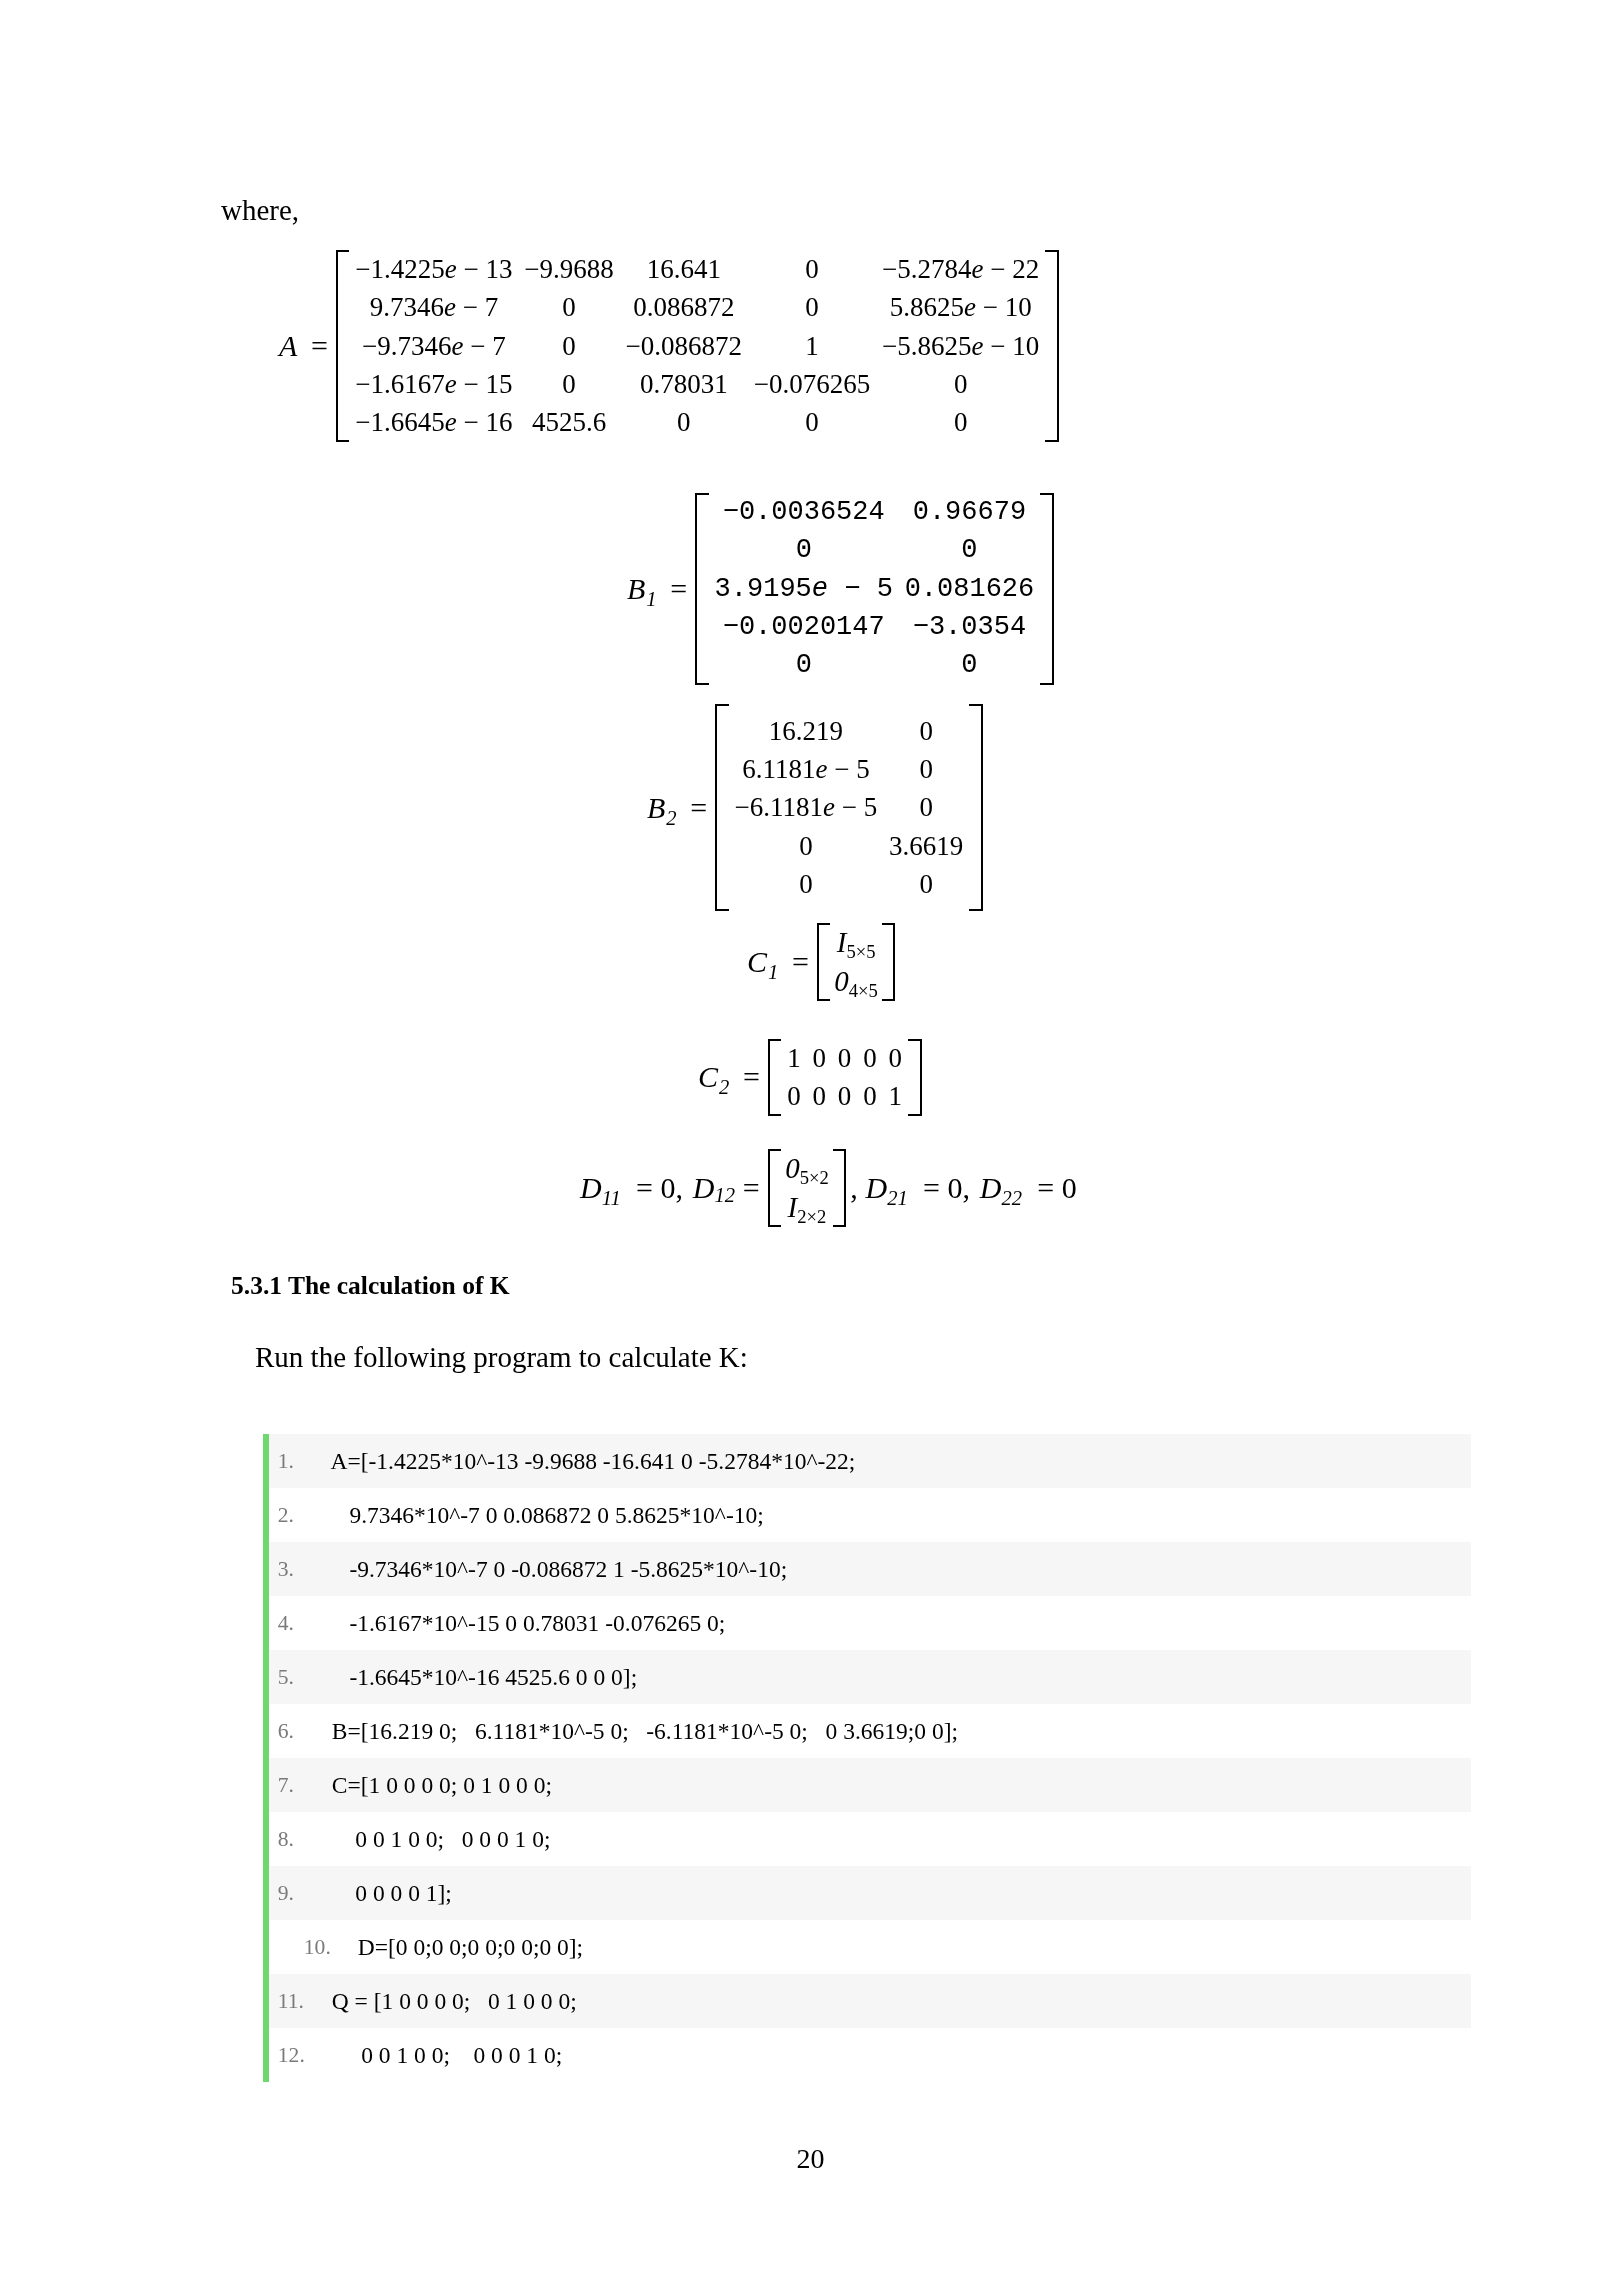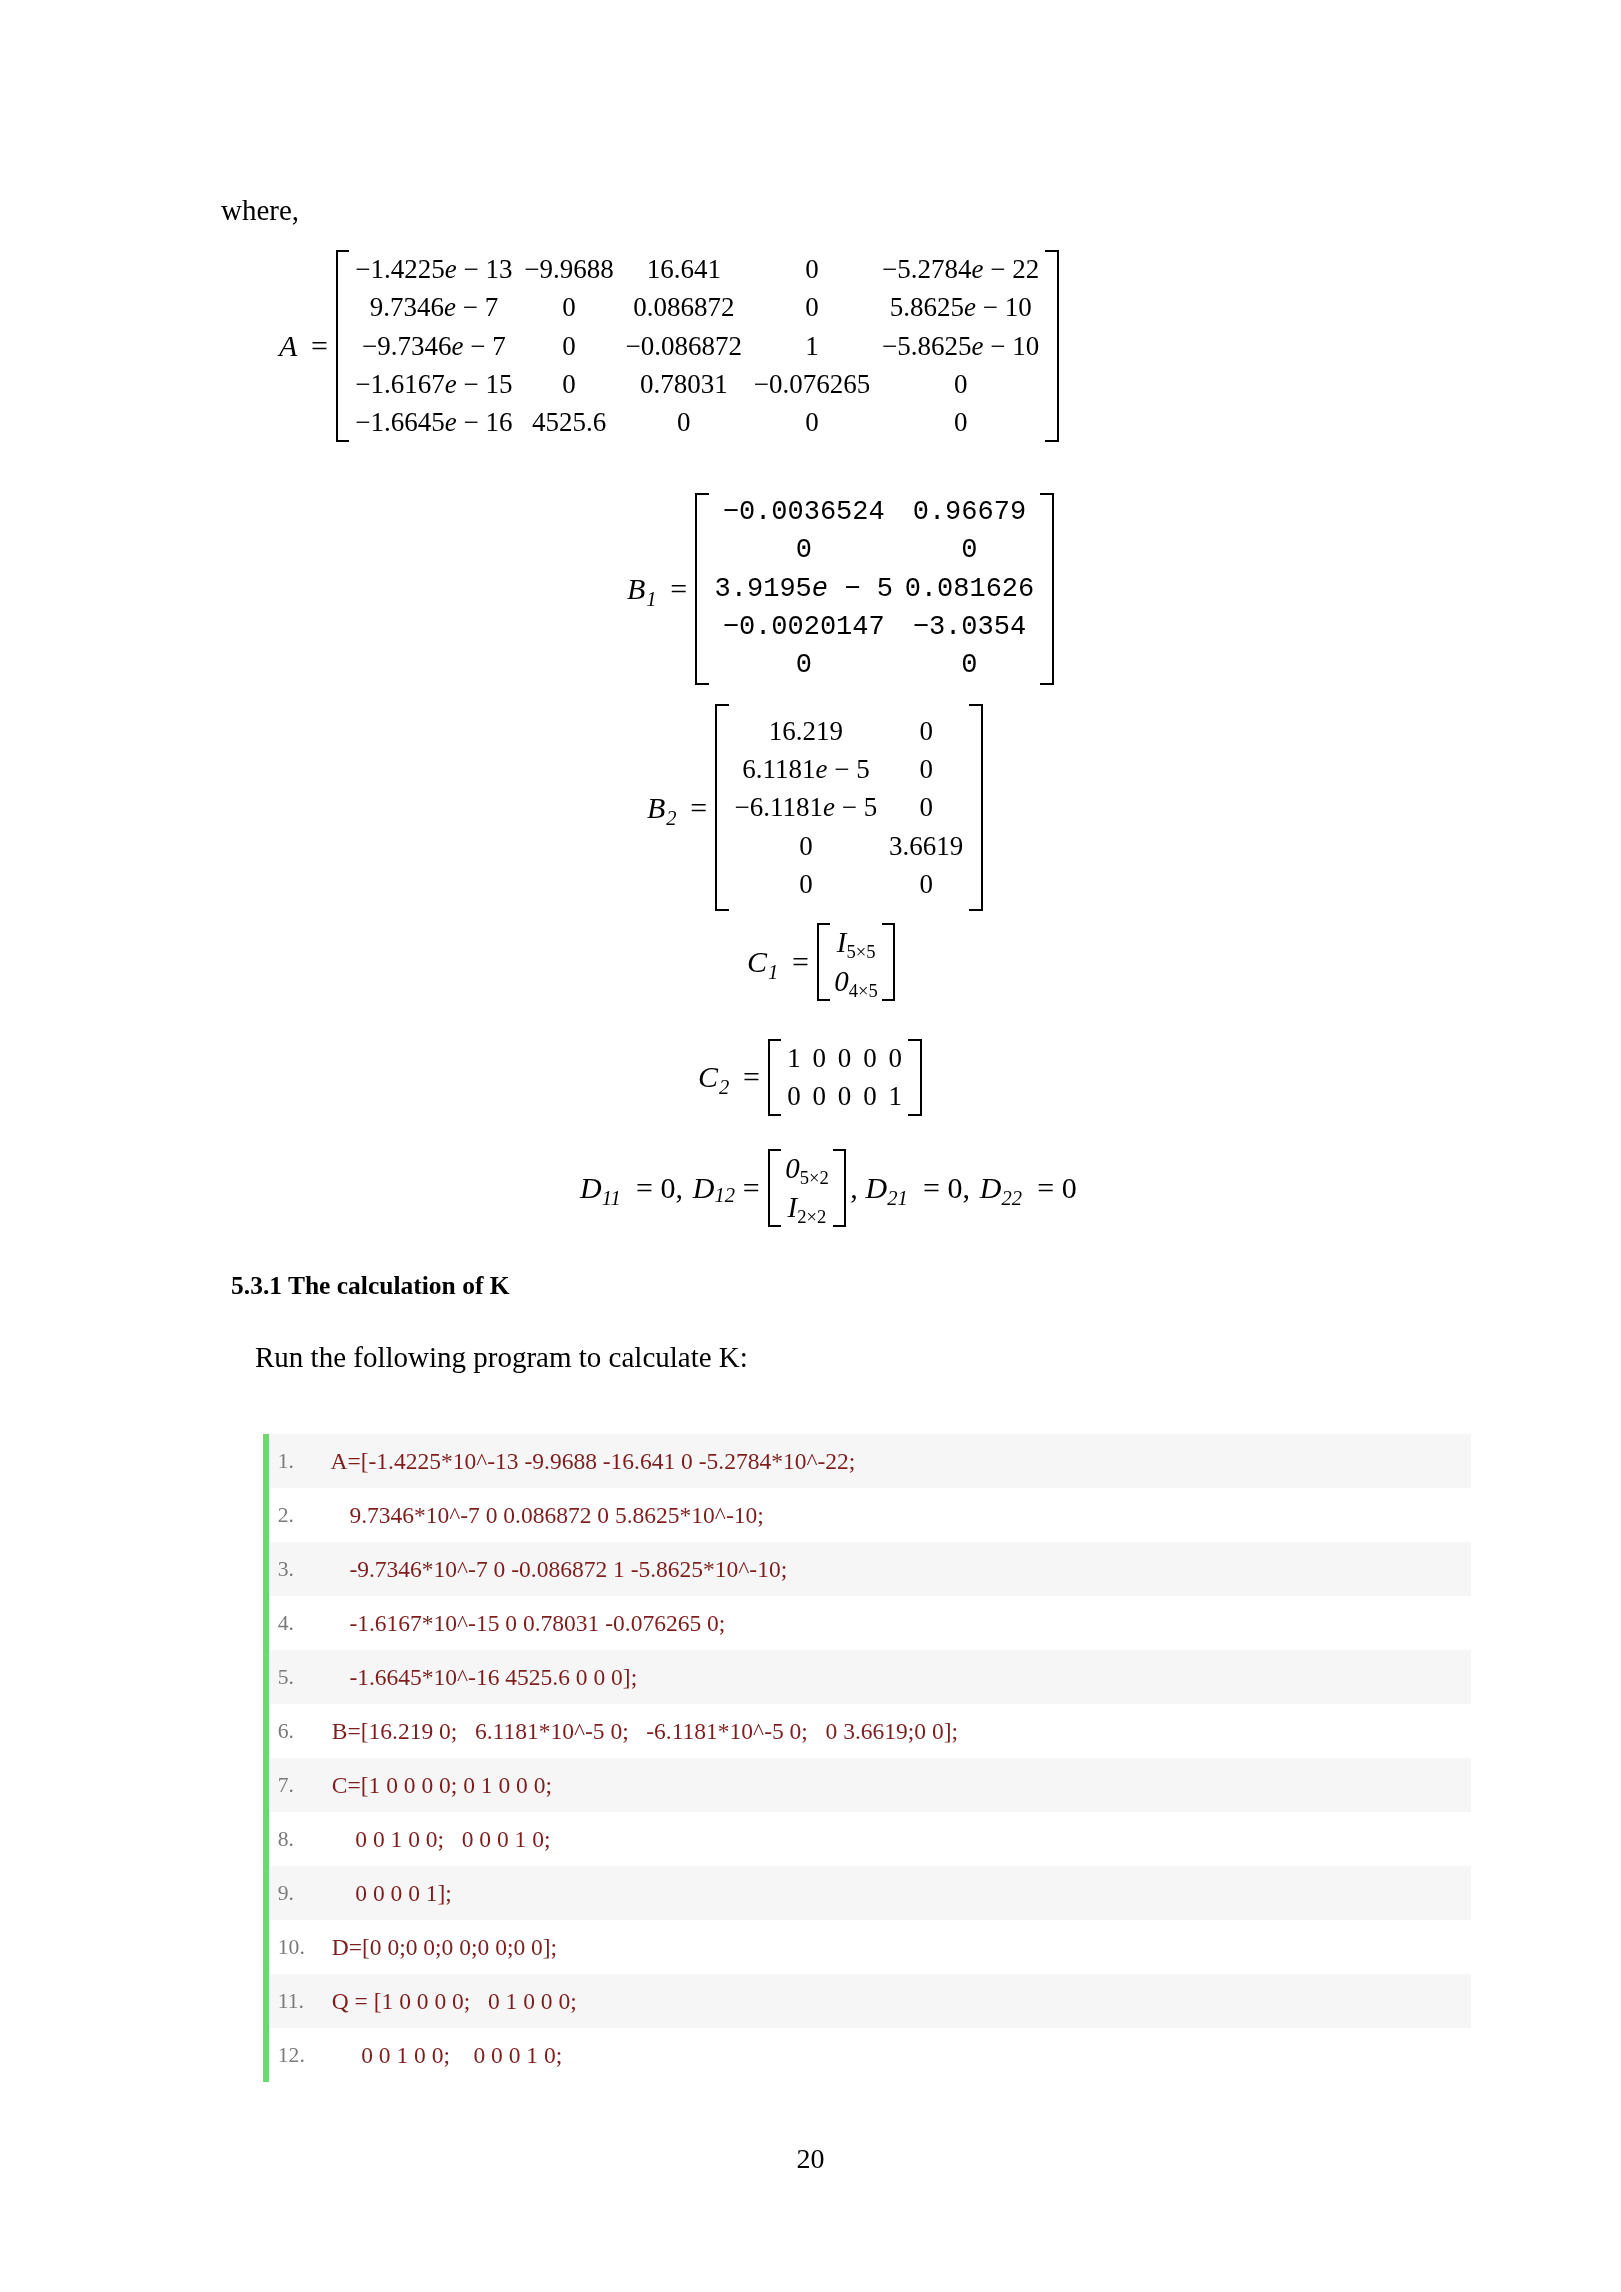"A=[-1.4225*10^-13 -9.9688 -16.641 0" .codetext { color: #7f1d1d -> #000000 }
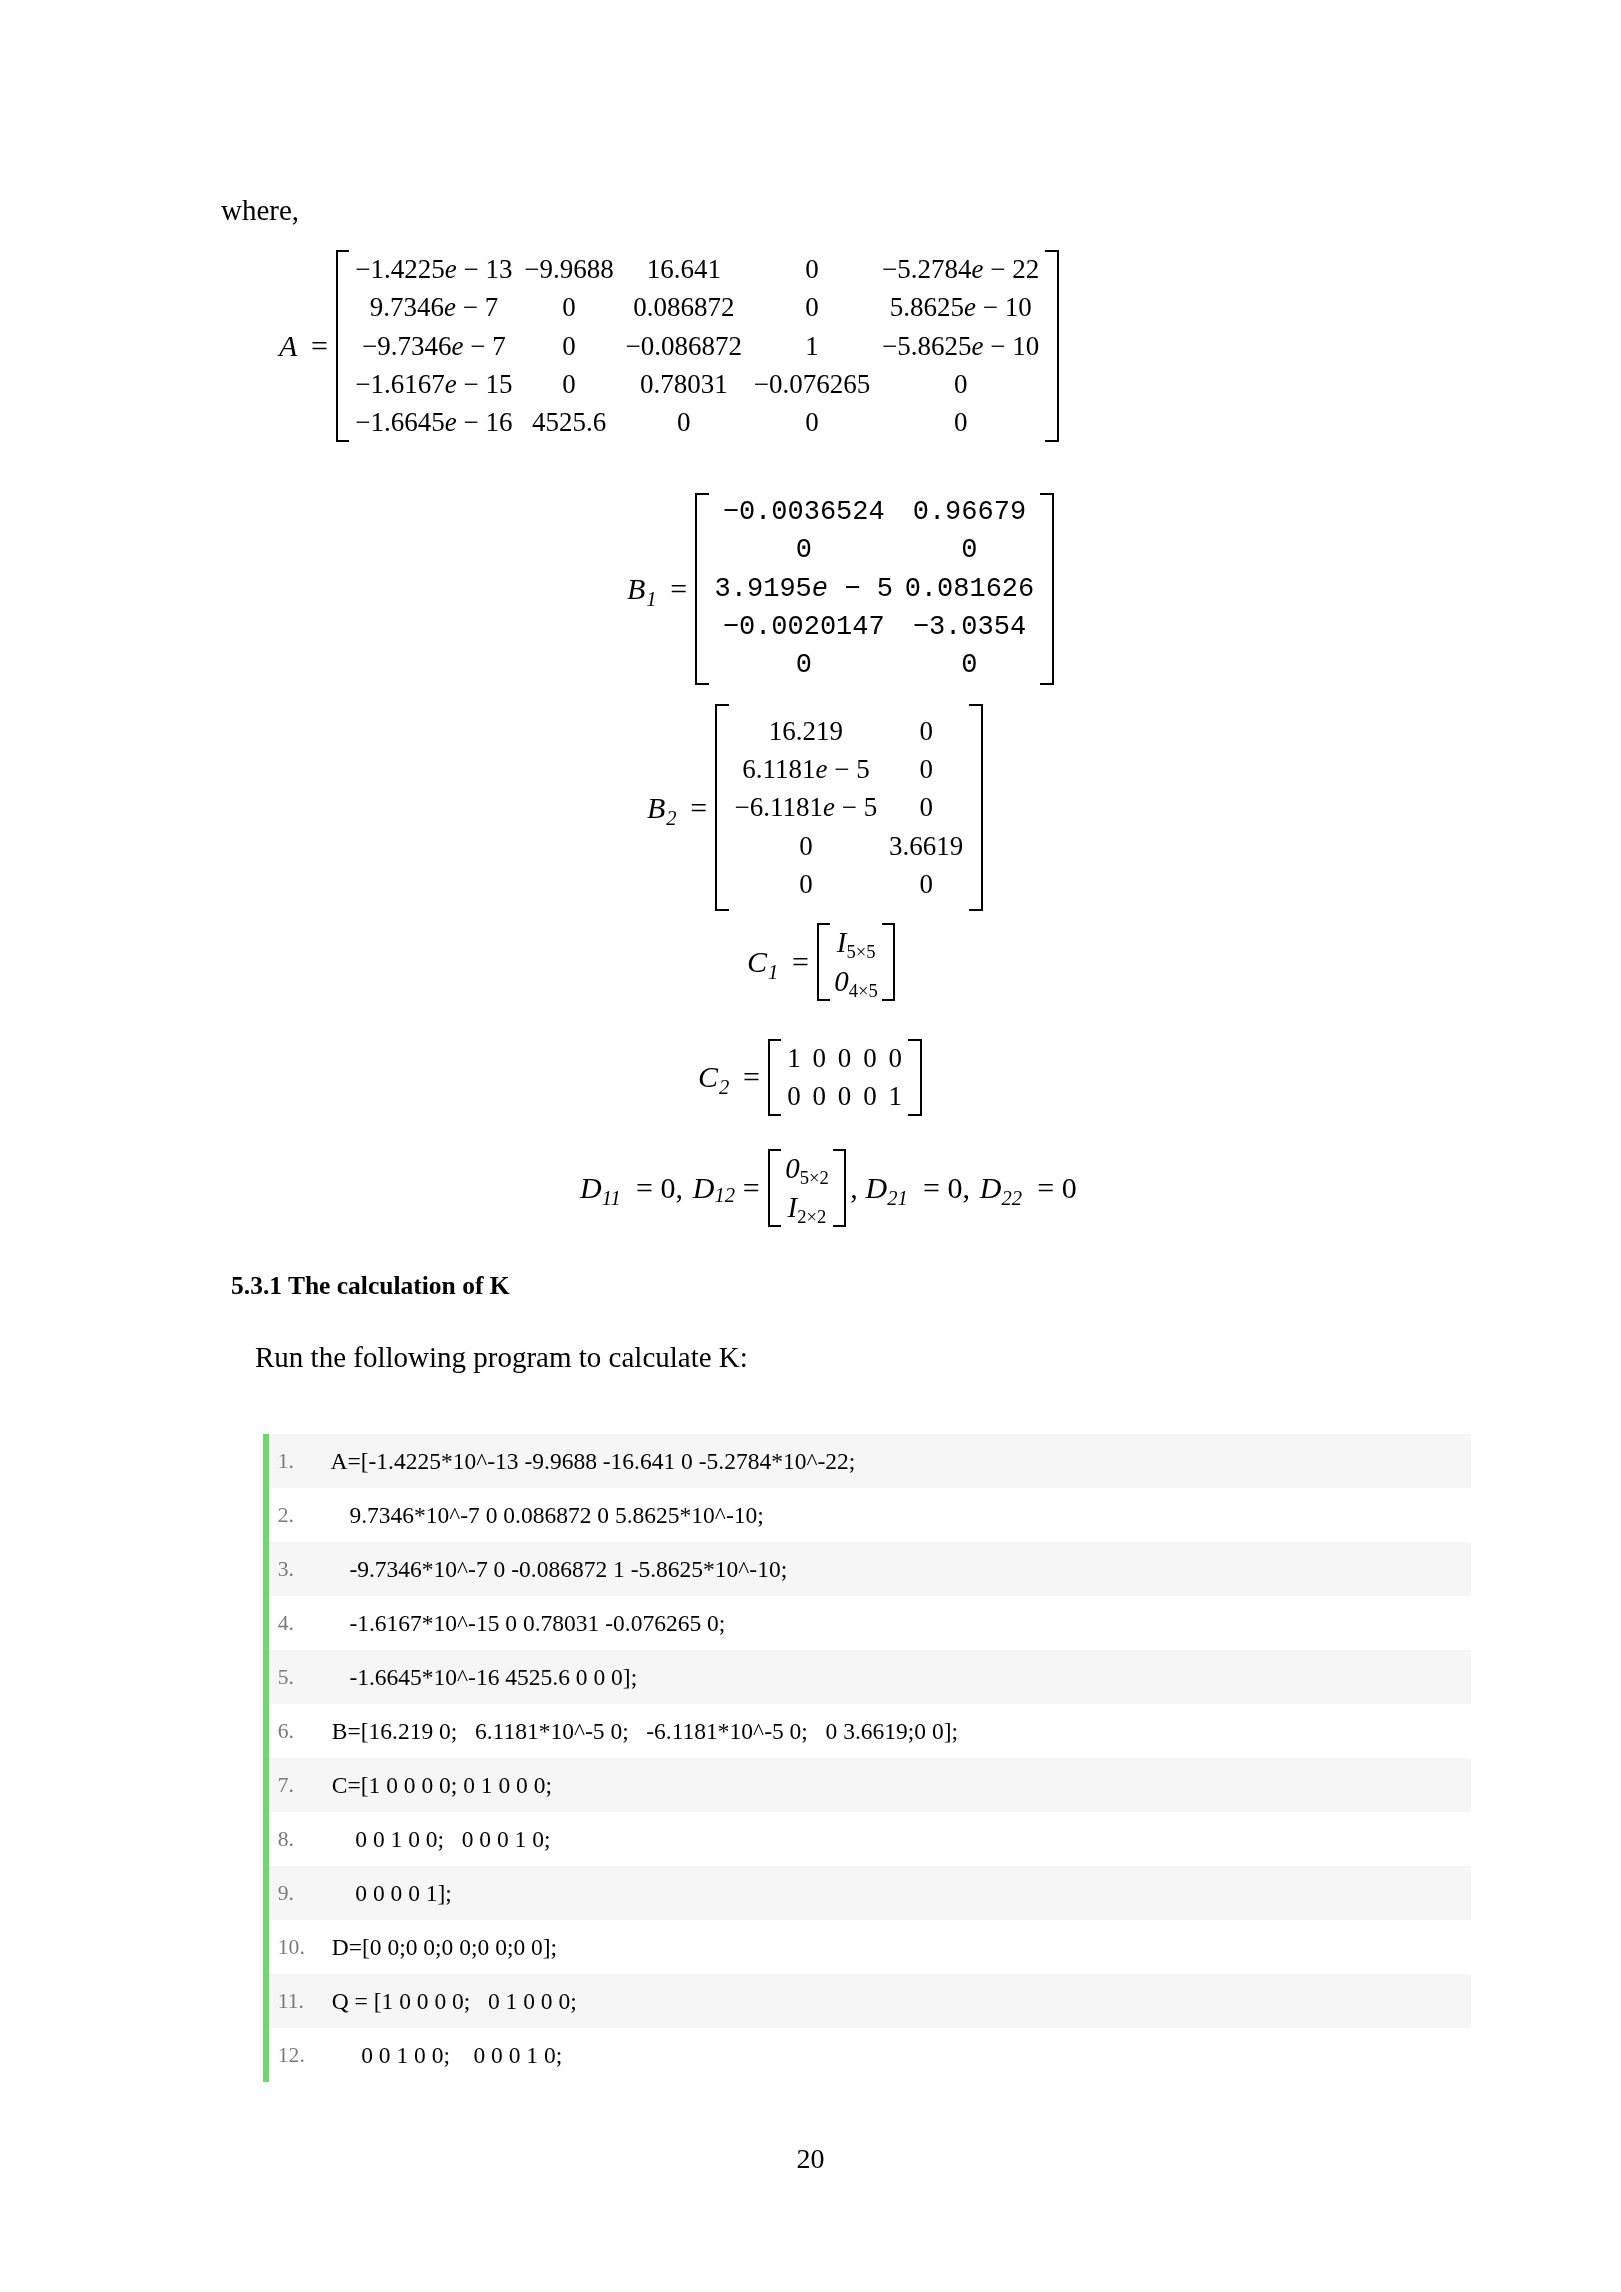"10." div.codeline { padding-left: none -> 26px }
